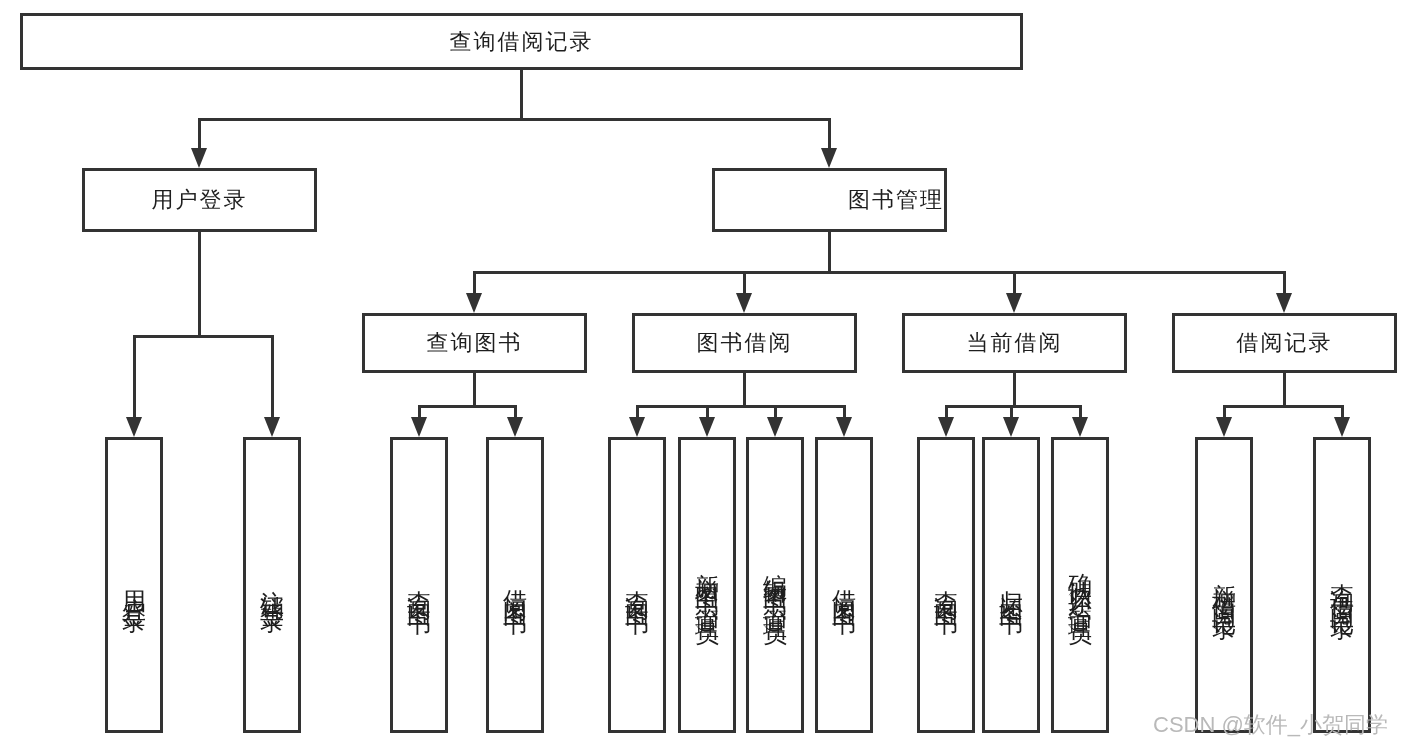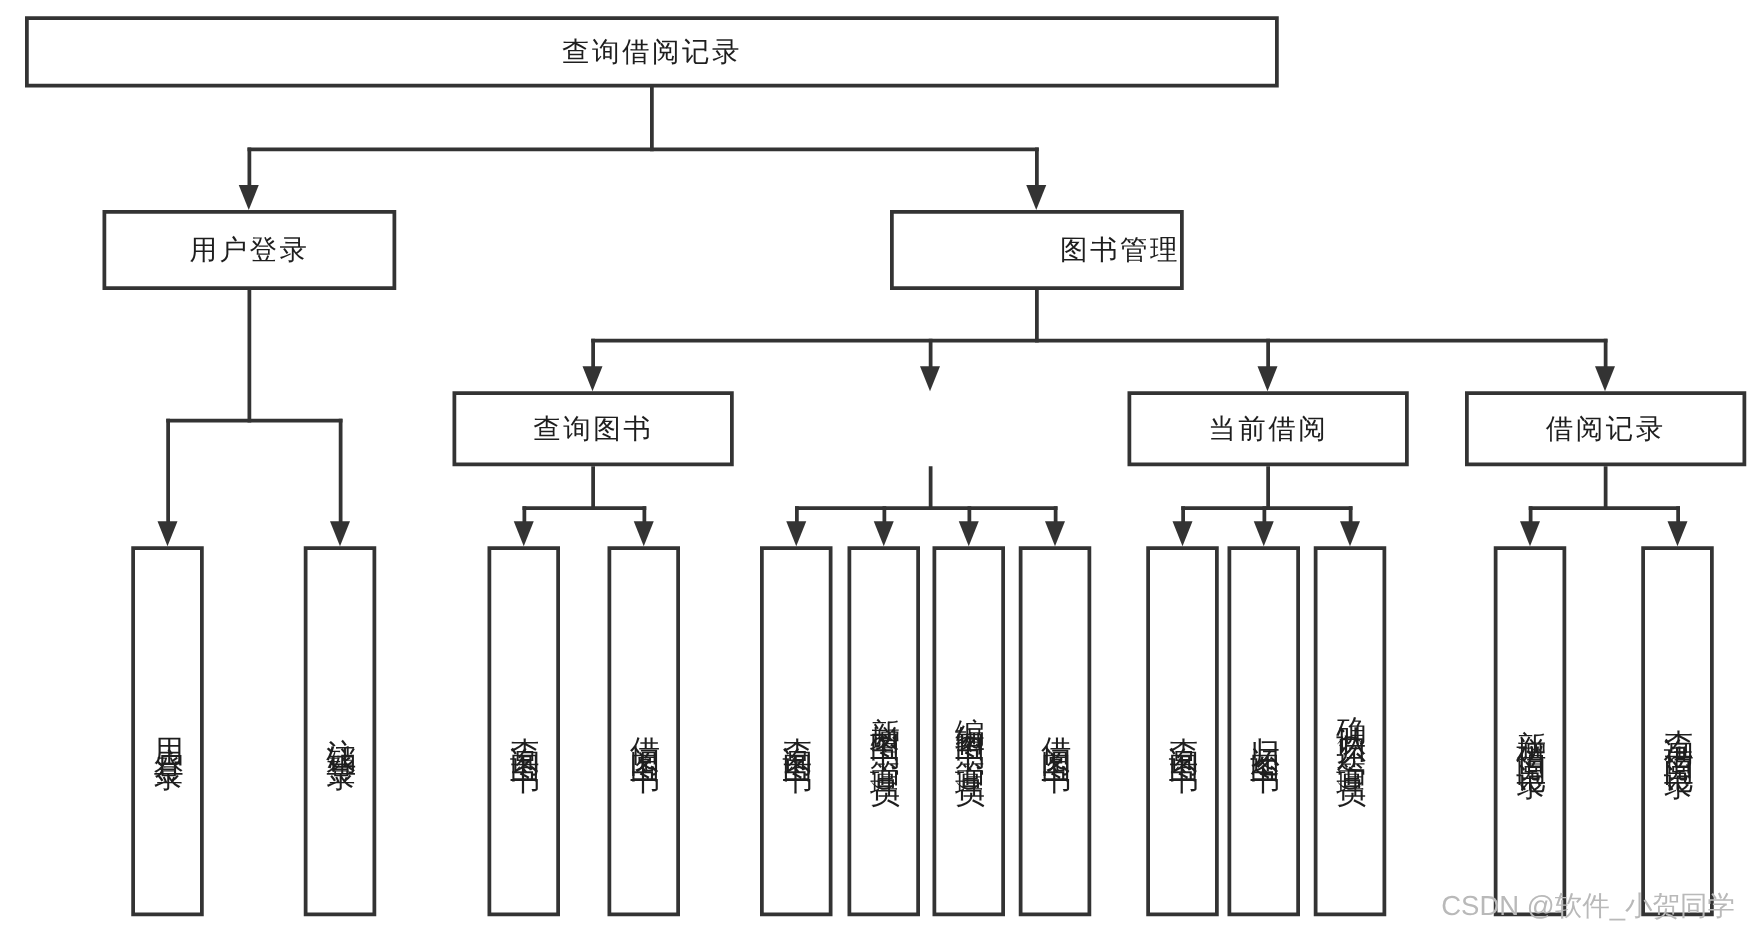"图书借阅" div.box { html: none -> <div> <span>图书借阅</span> </div> }
